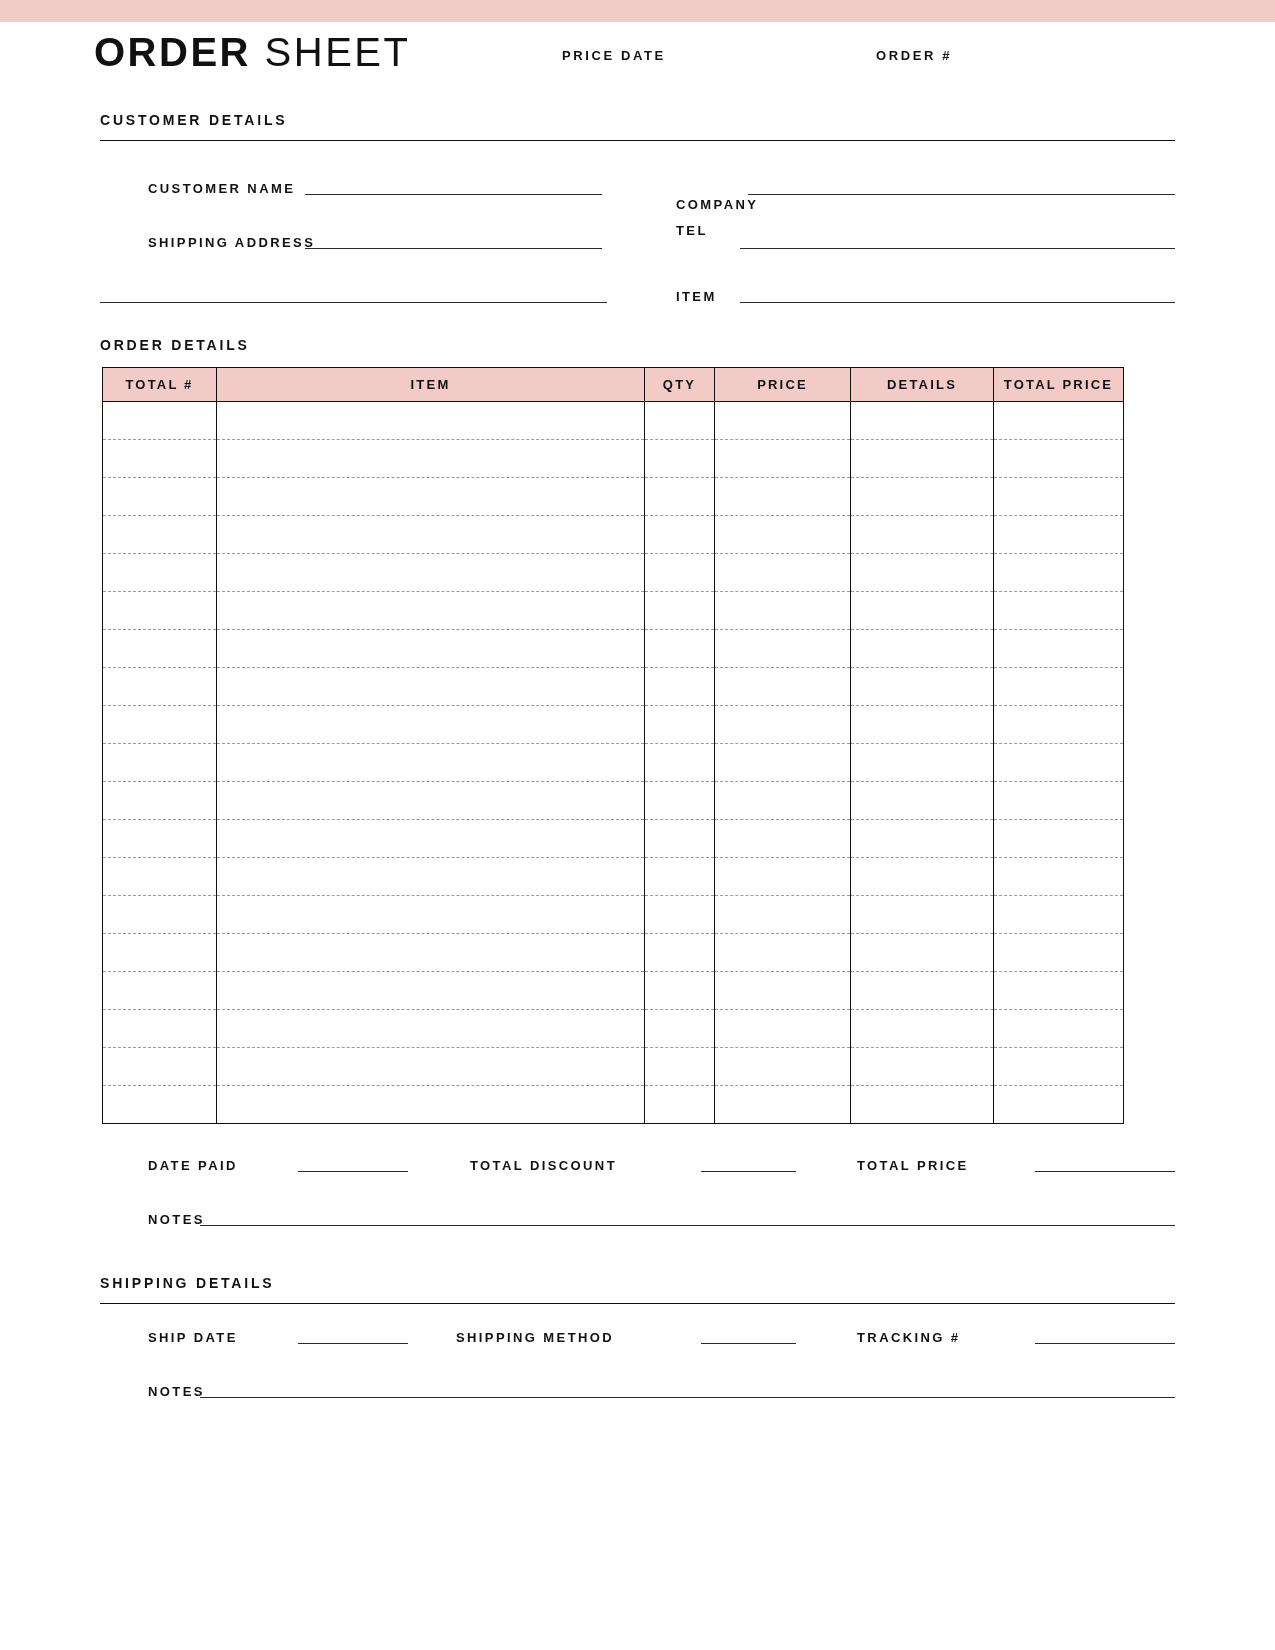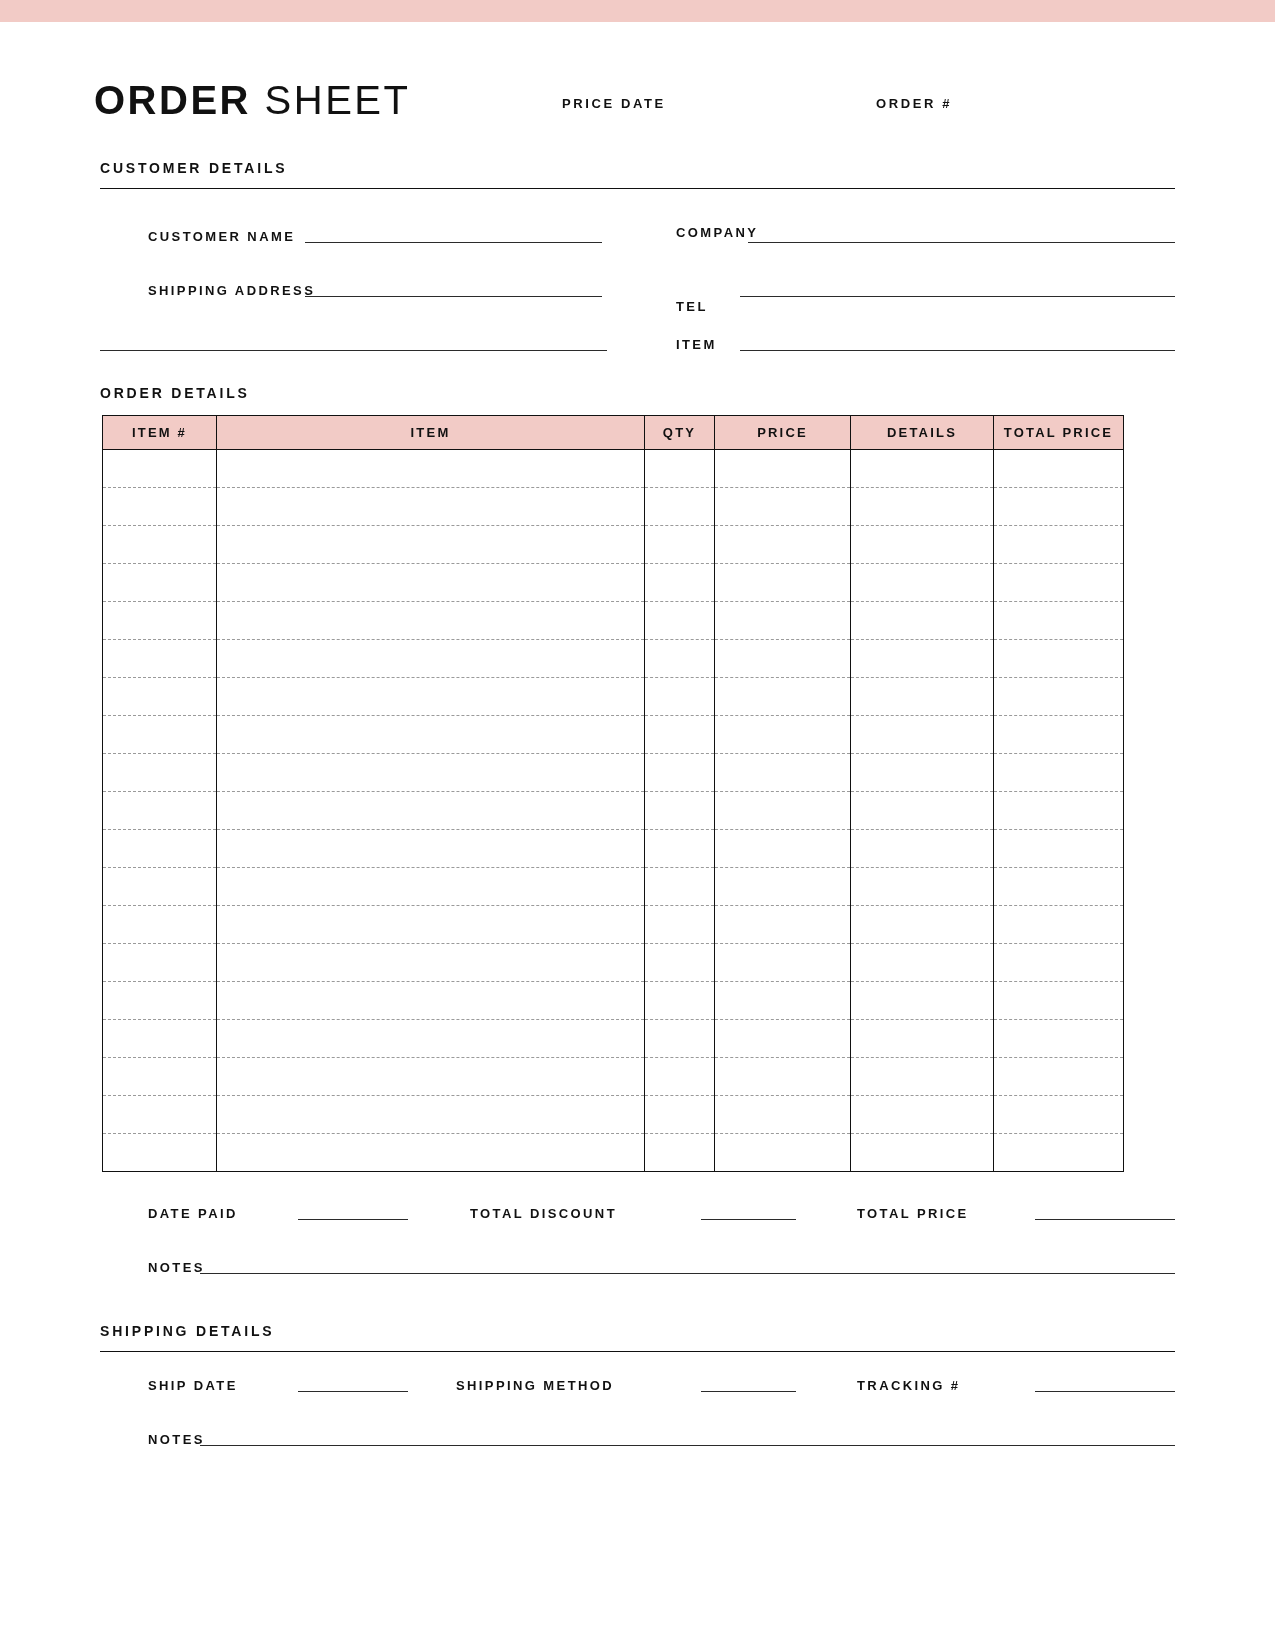"ORDER SHEET" .header-row { margin-top: 48px -> none }
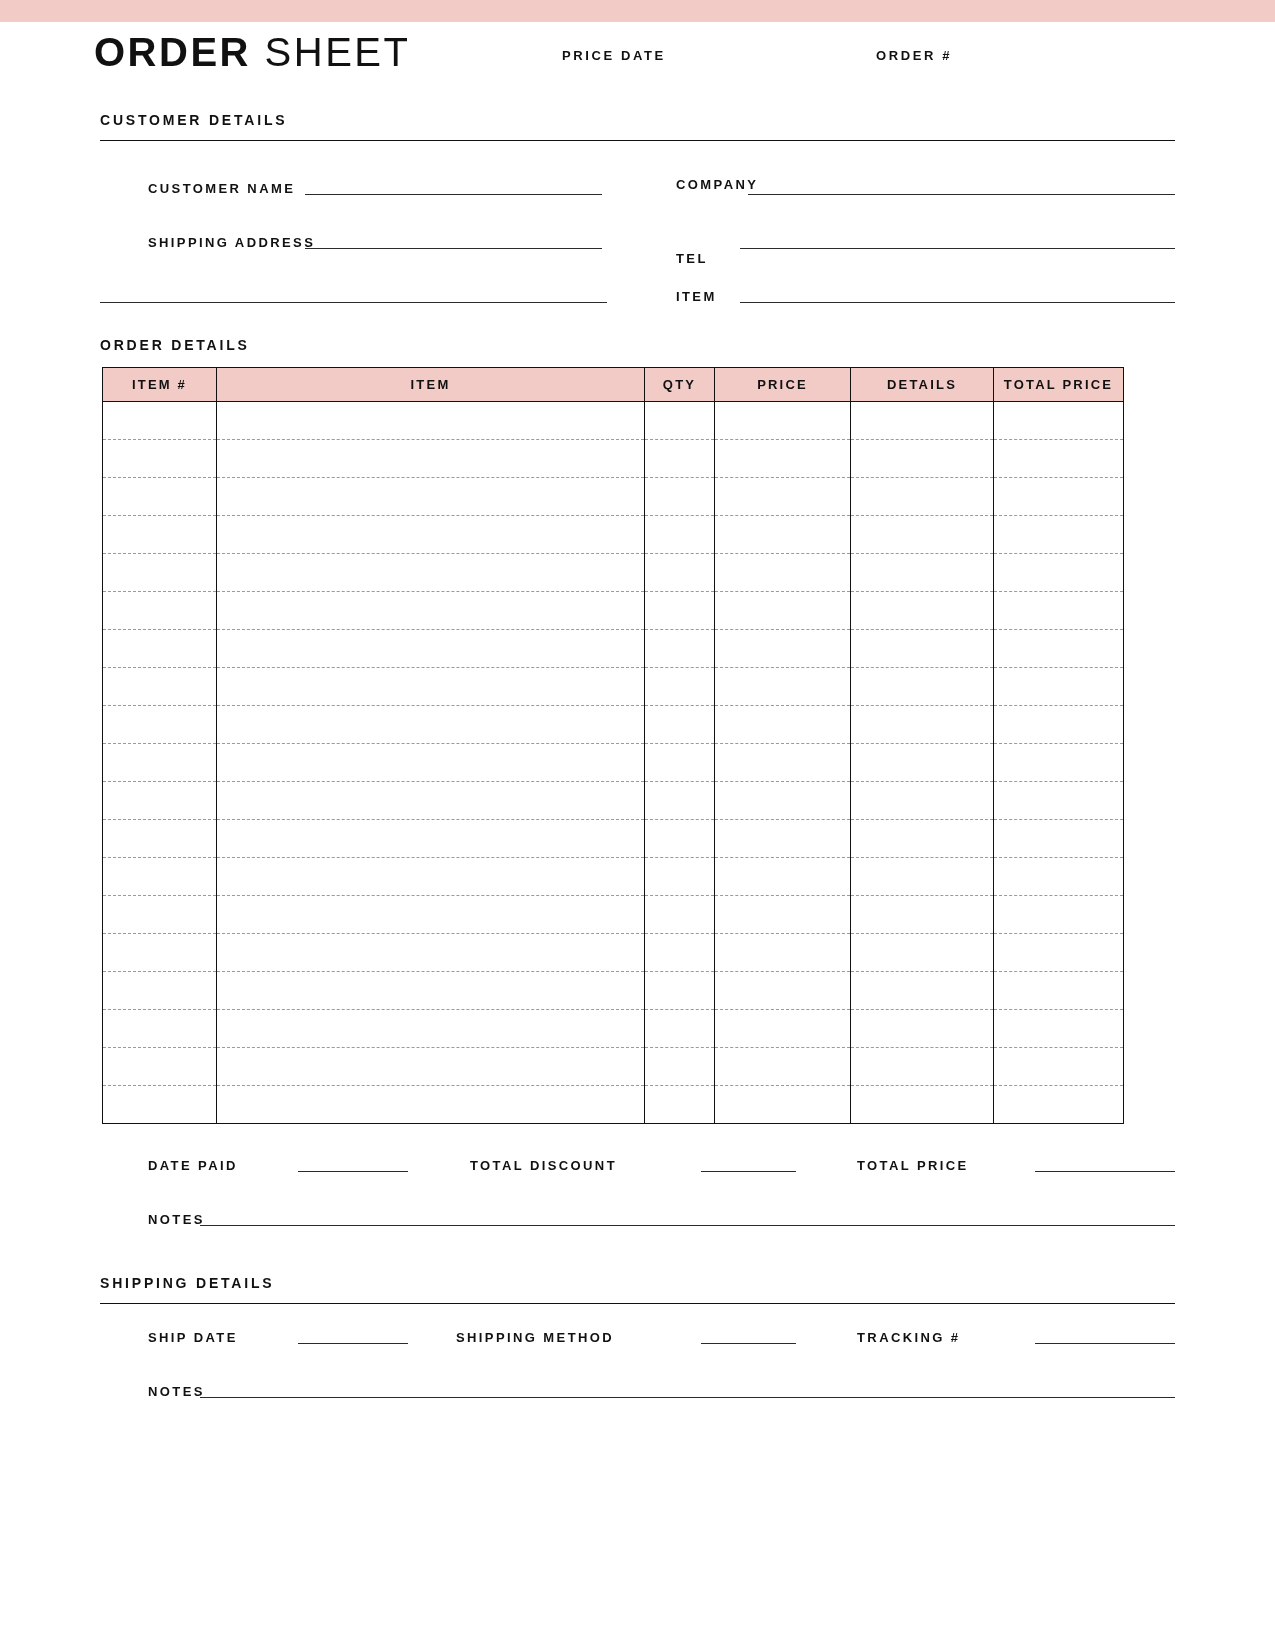"COMPANY" .lbl-company { top: 18px -> 38px }
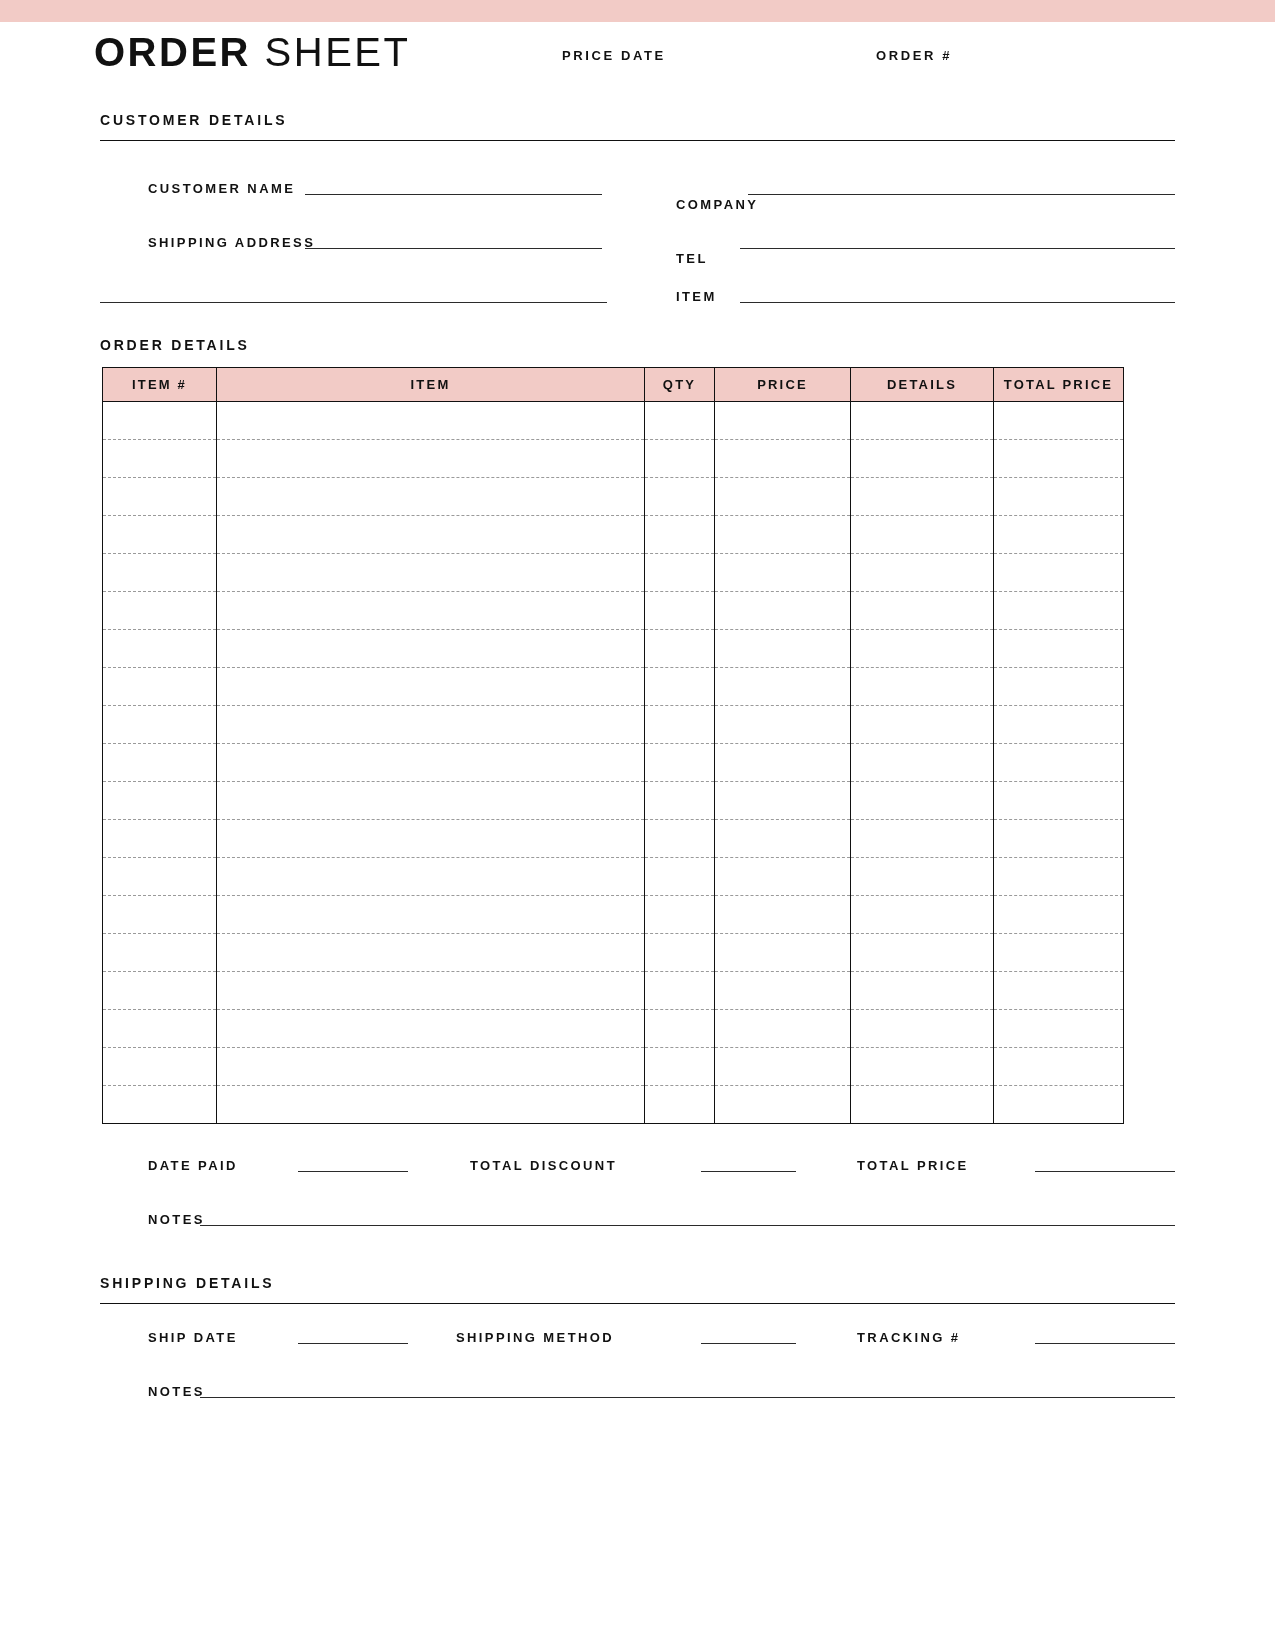"TEL" .lbl-tel { top: 92px -> 64px }
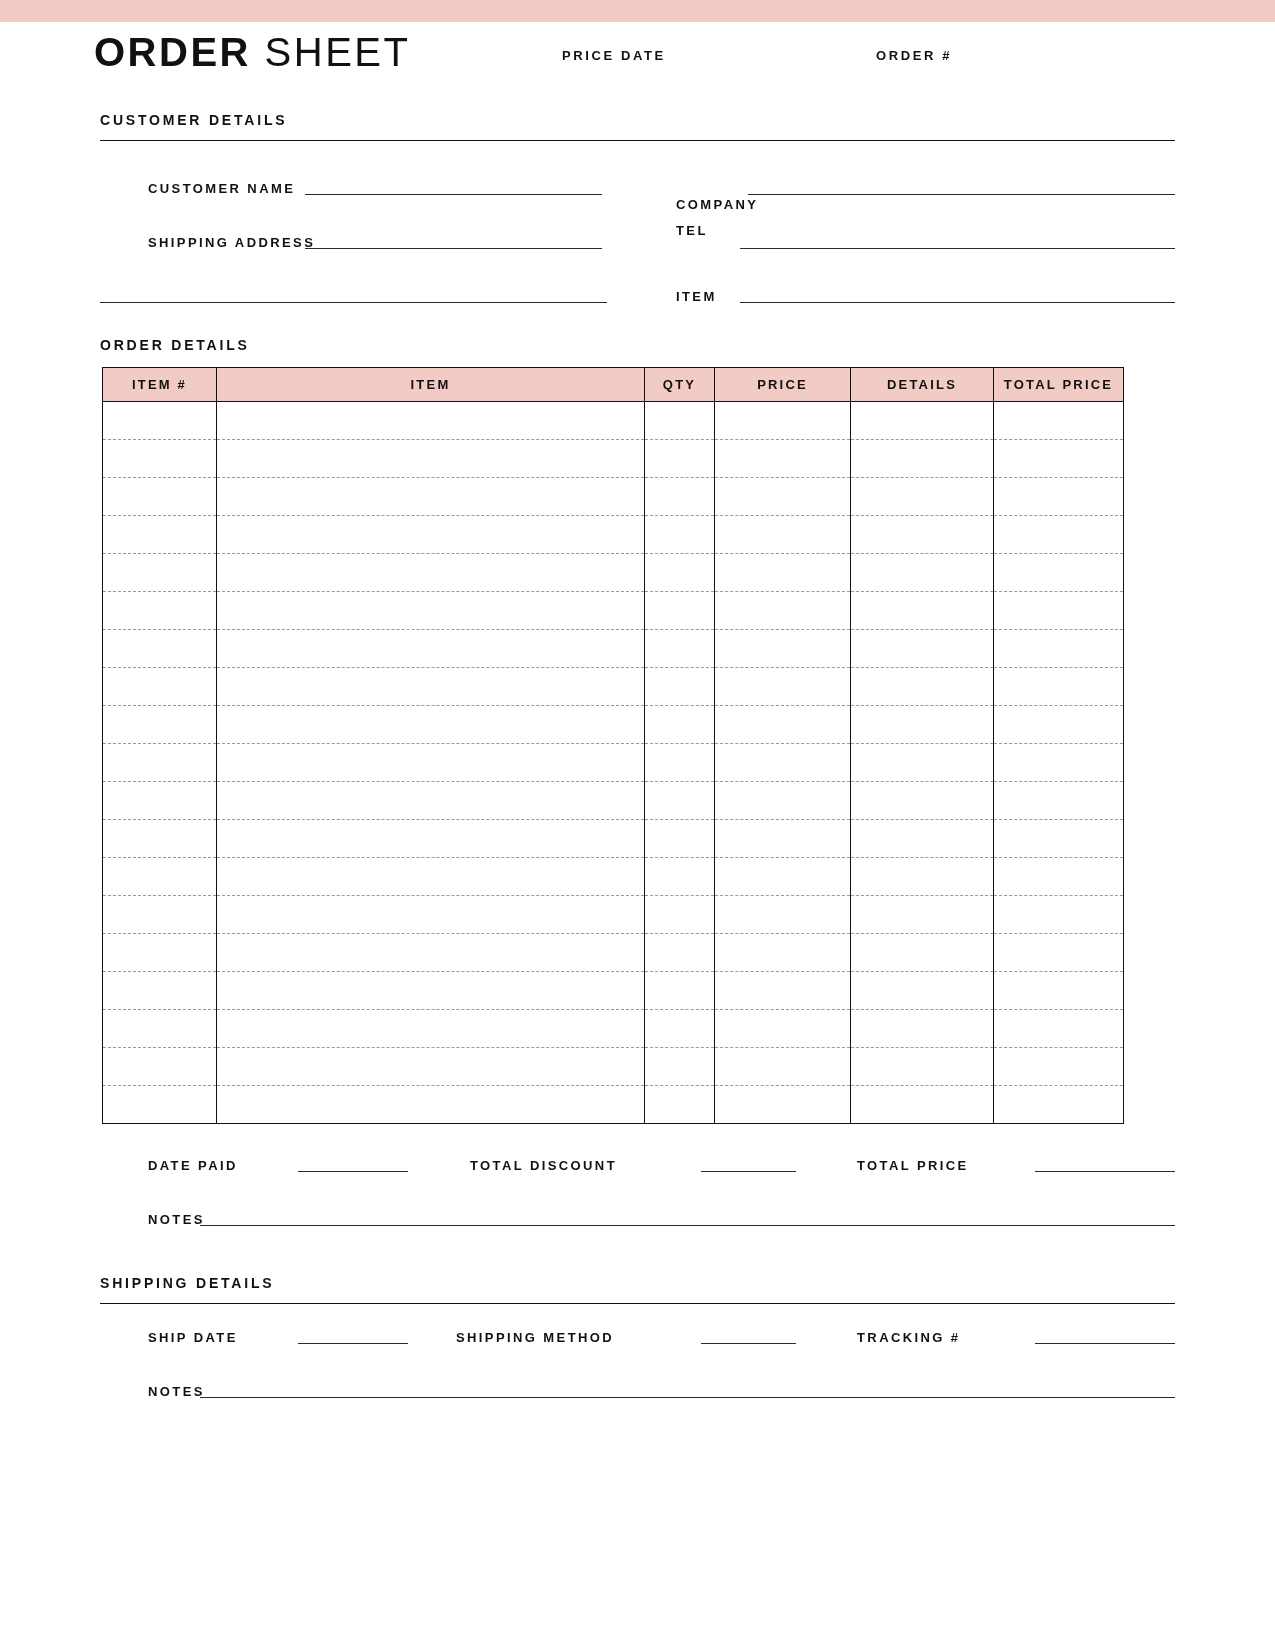"ITEM #" th { text: ITEM -> TOTAL }
